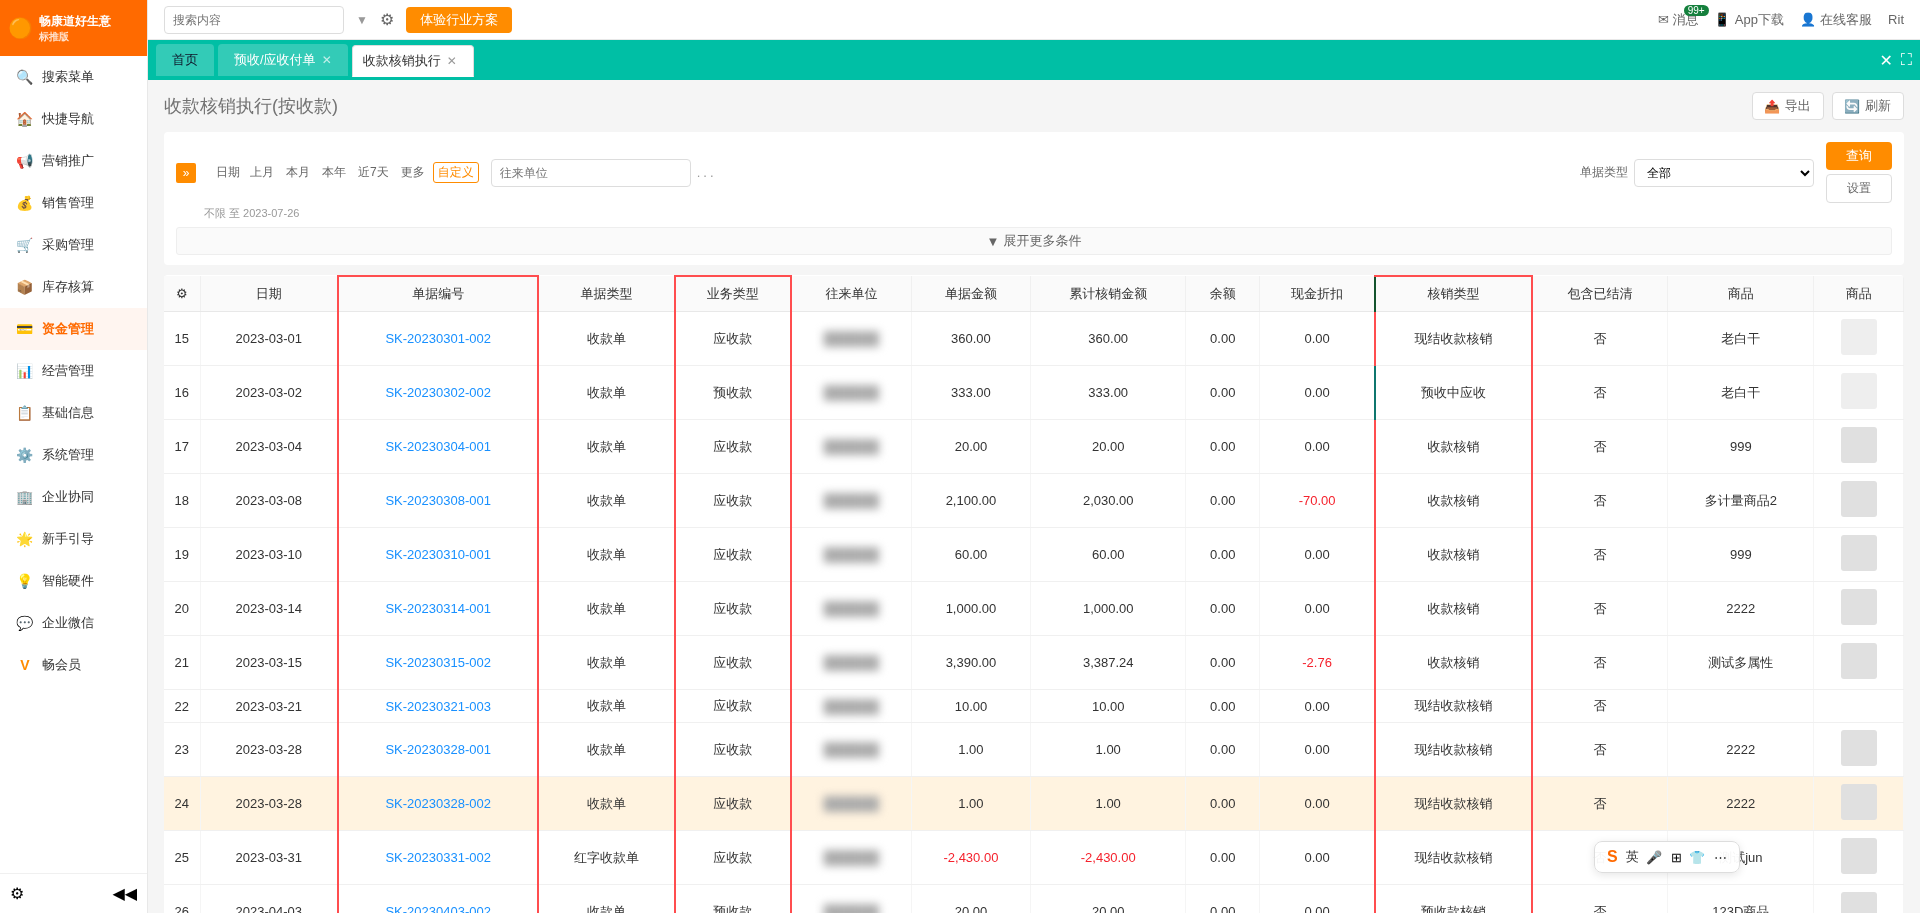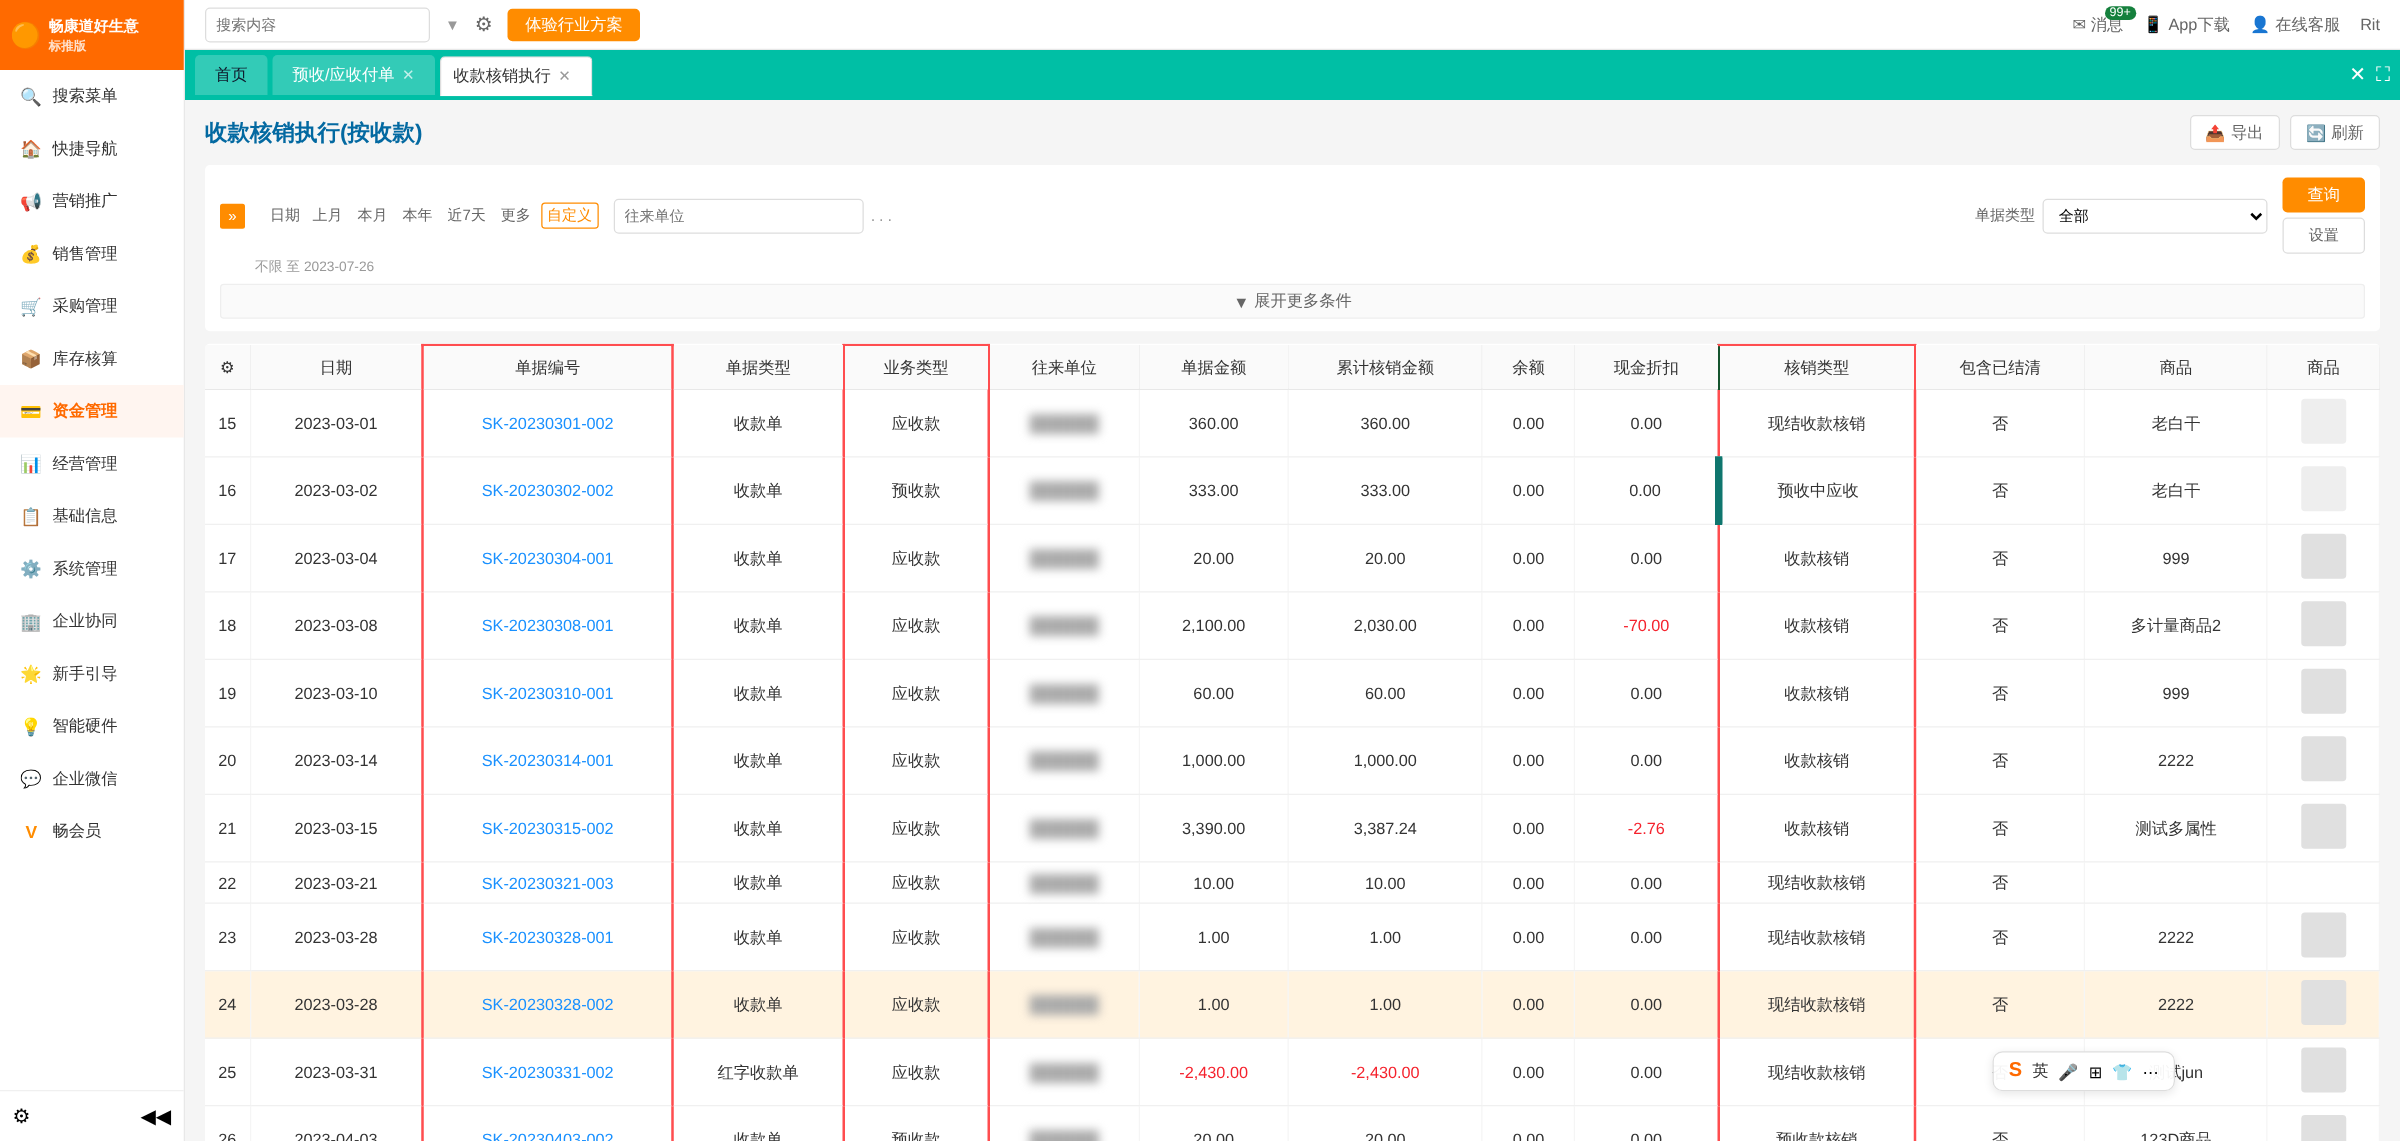"收款核销执行(按收款)" .page-title { color: #0369a1 -> #737373; font-weight: bold -> normal }
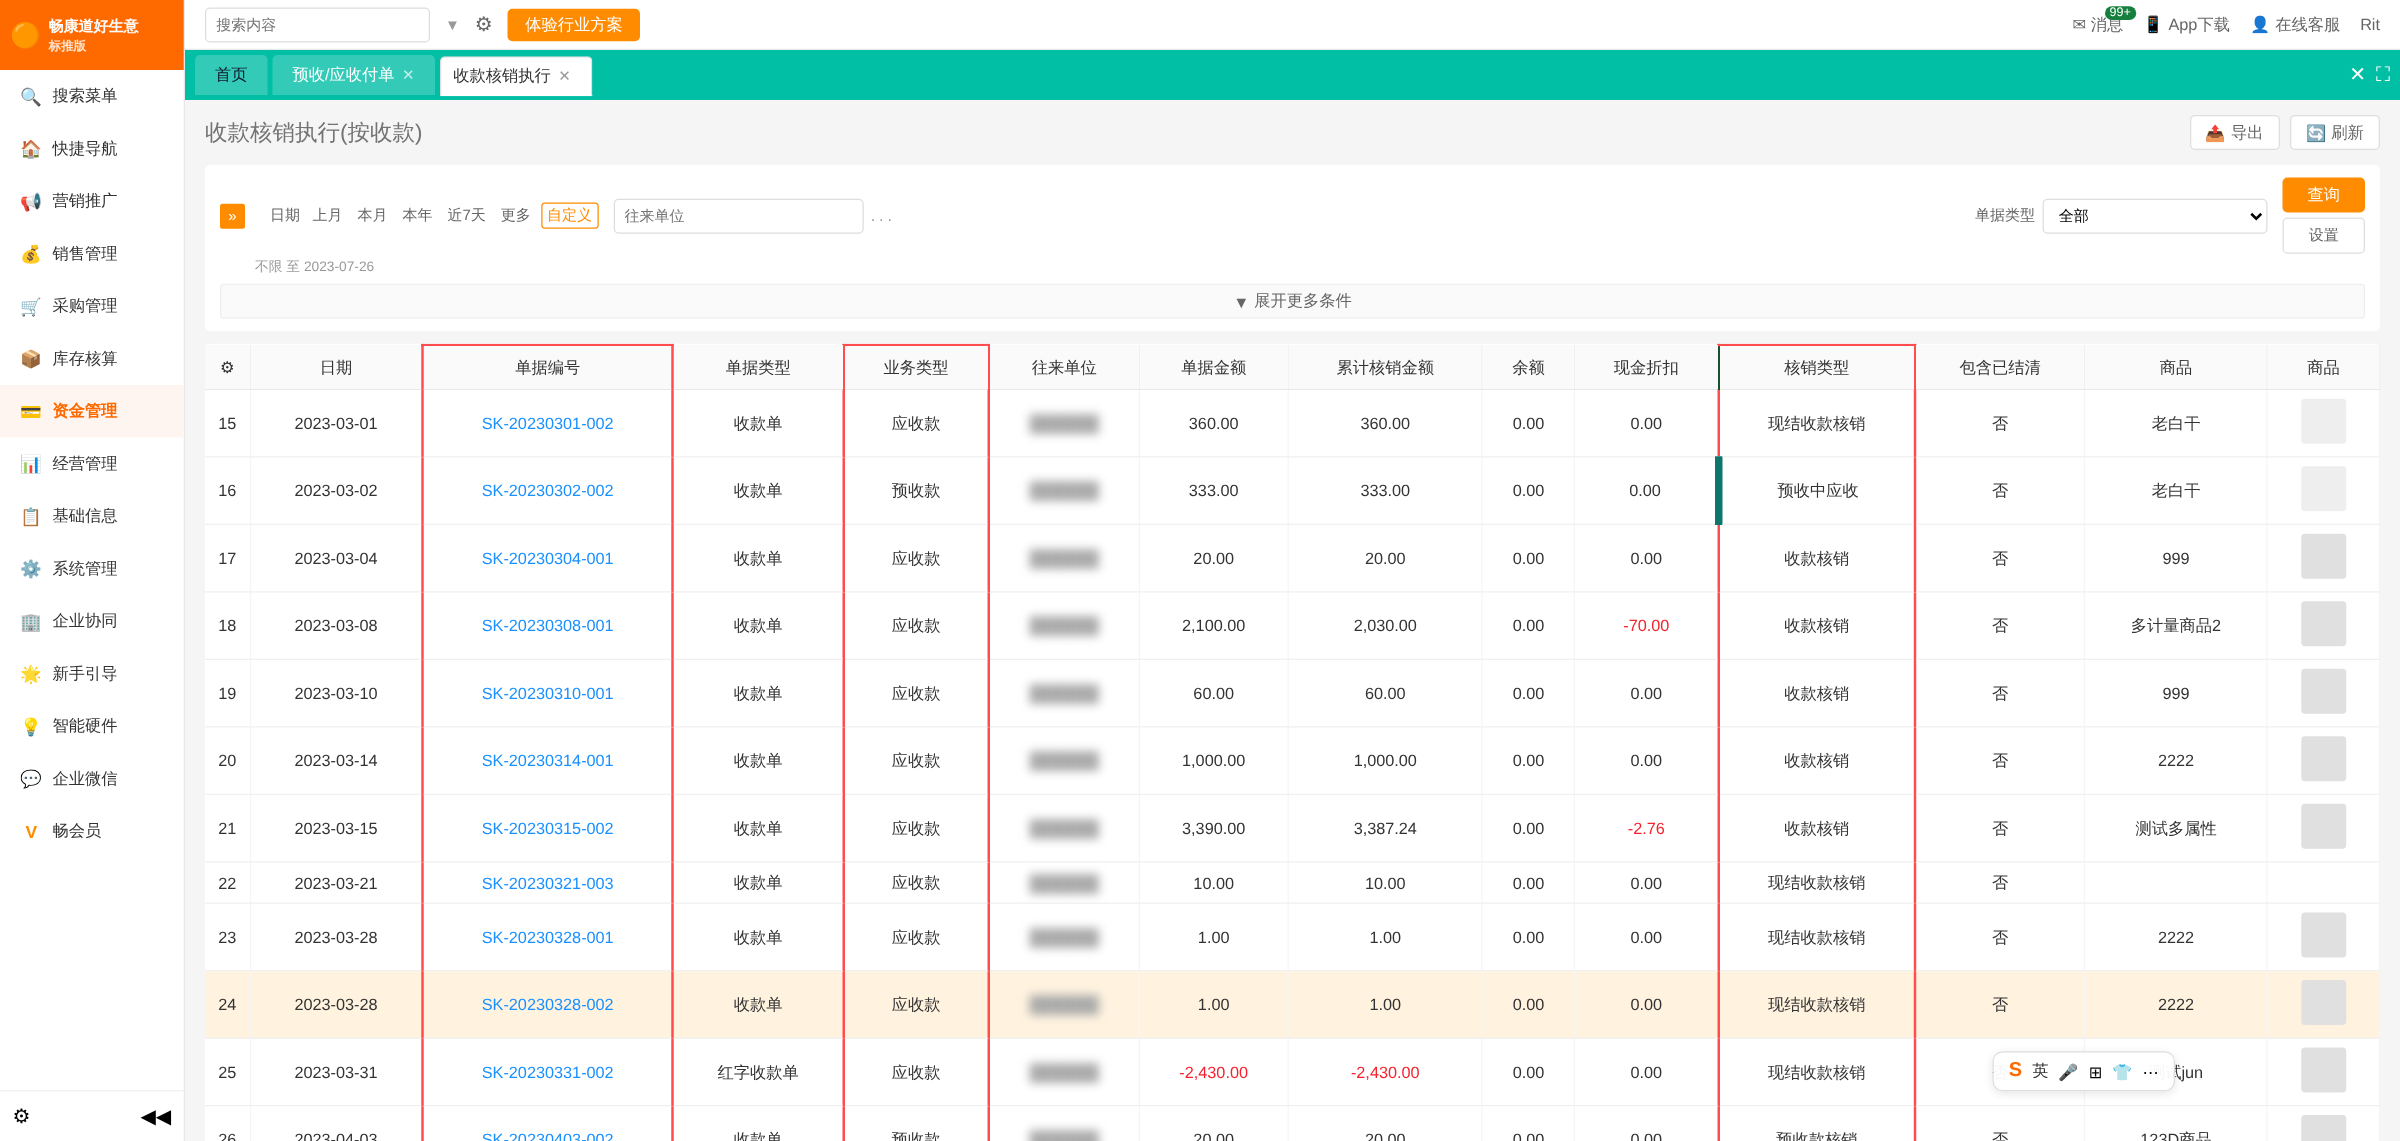"预收中应收" td { border-left: 6px solid #0f766e -> 2px solid #0f766e }
